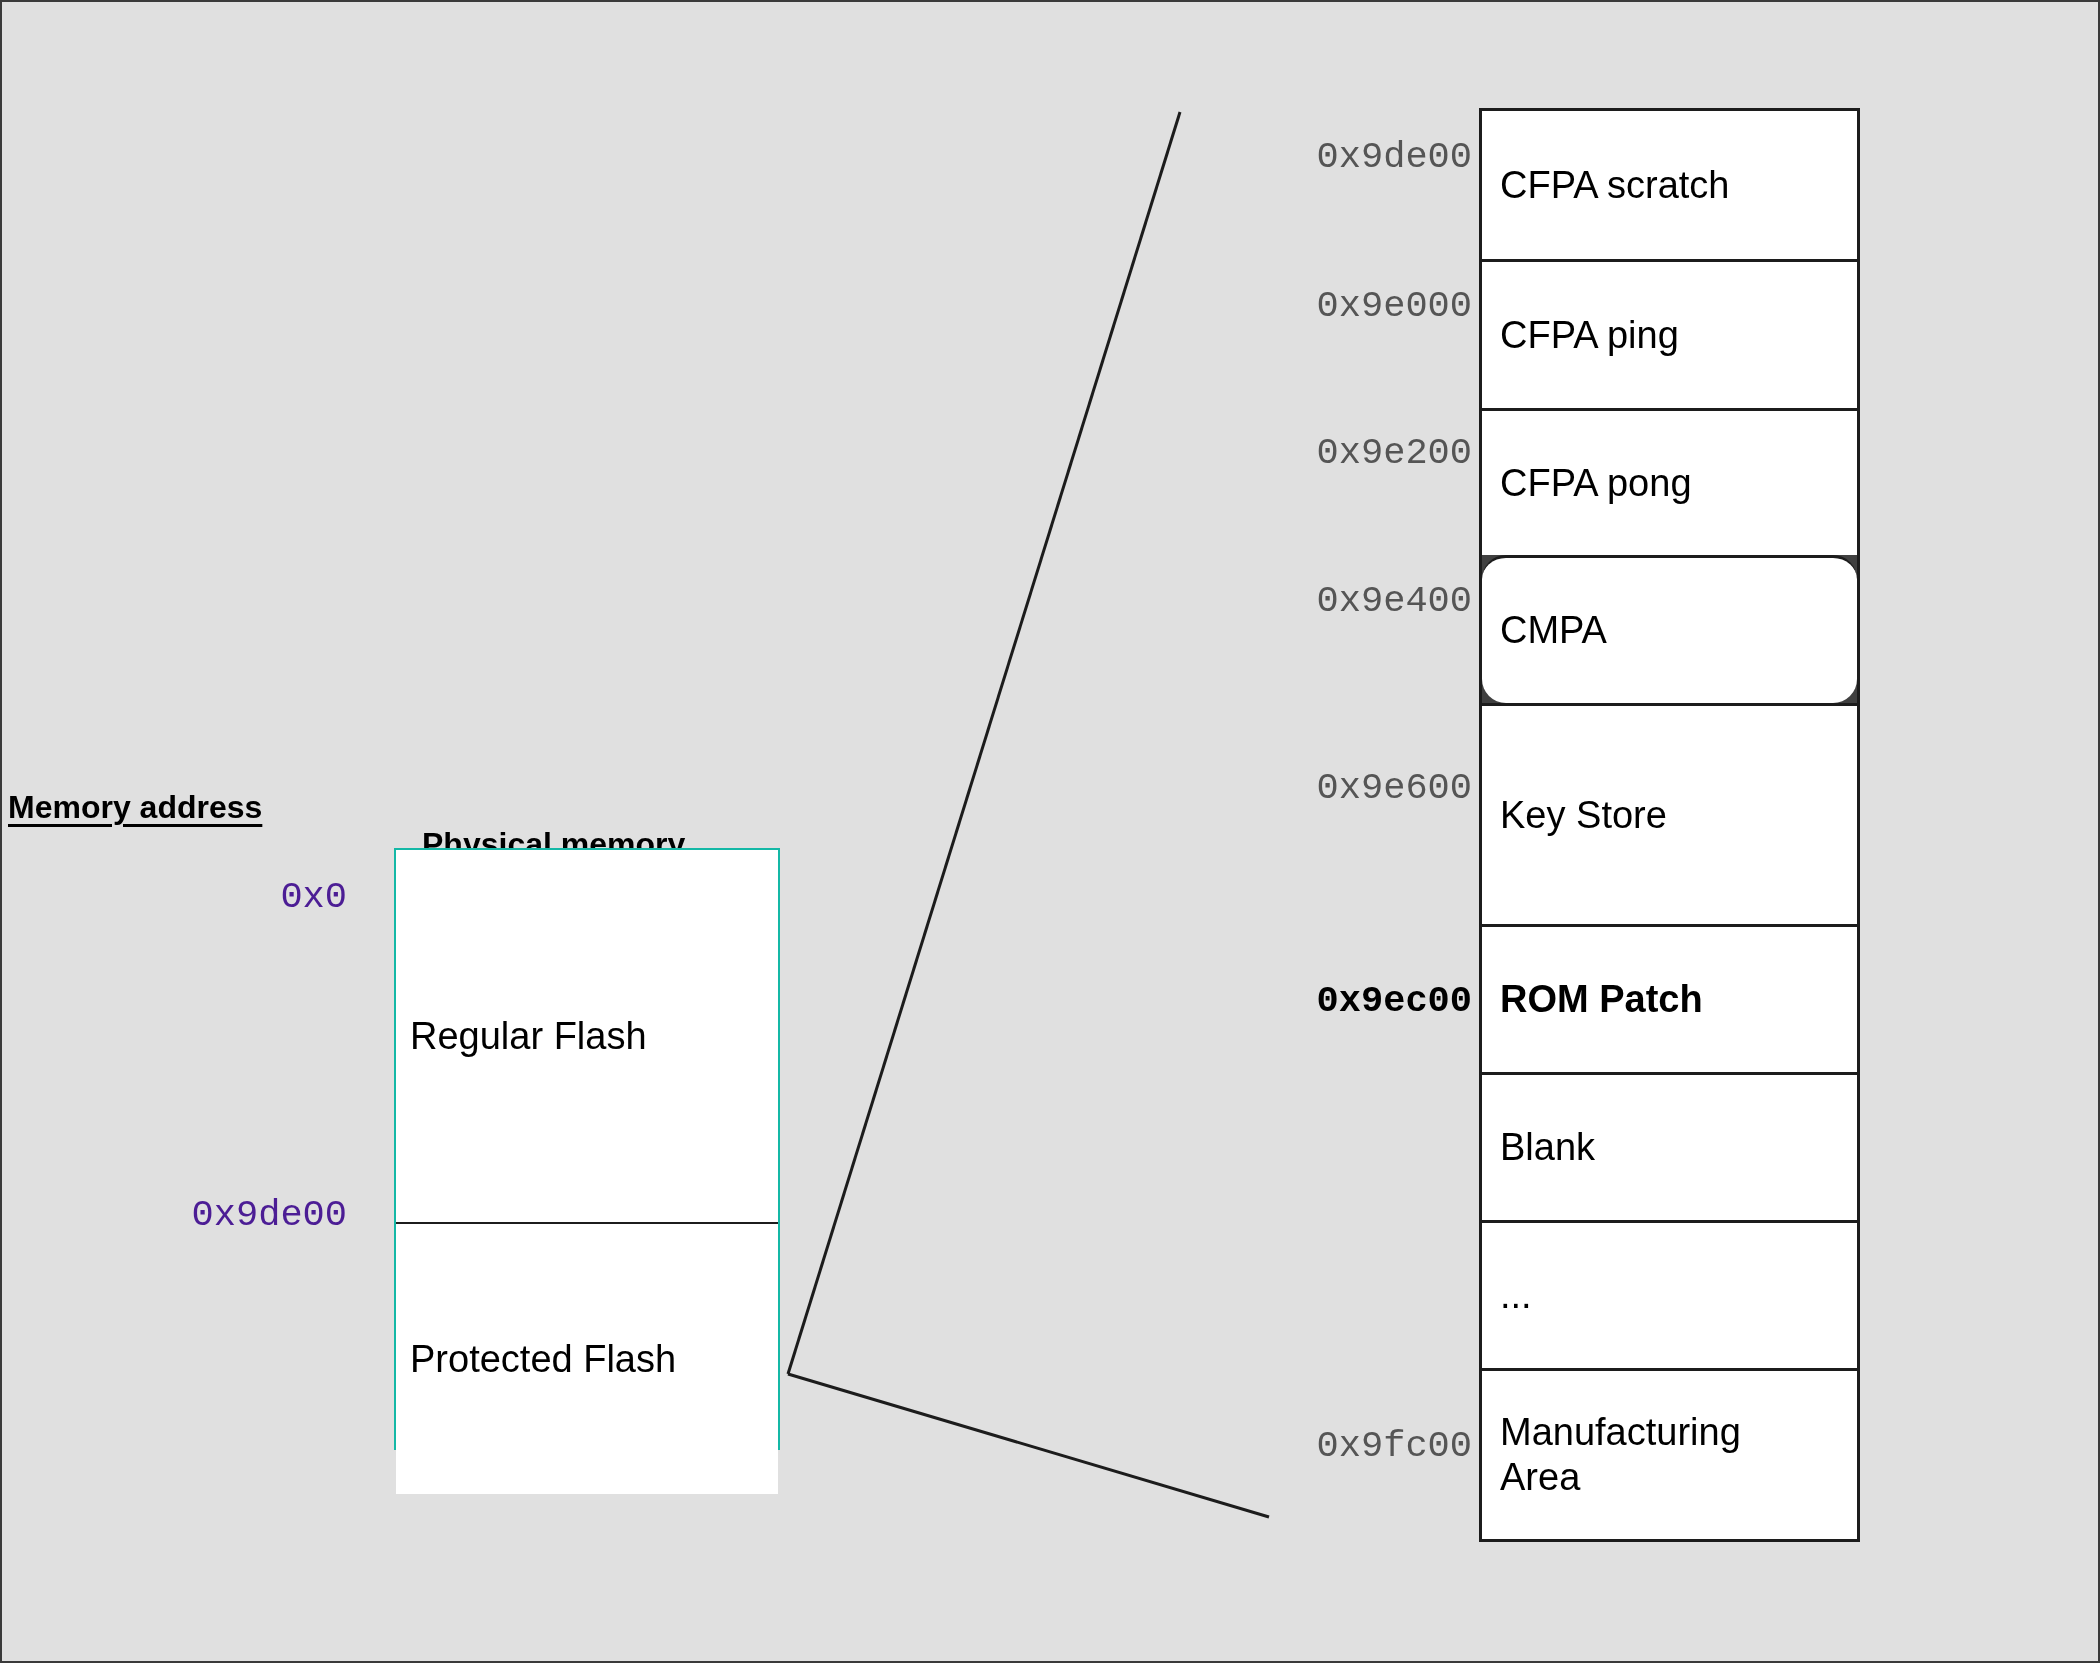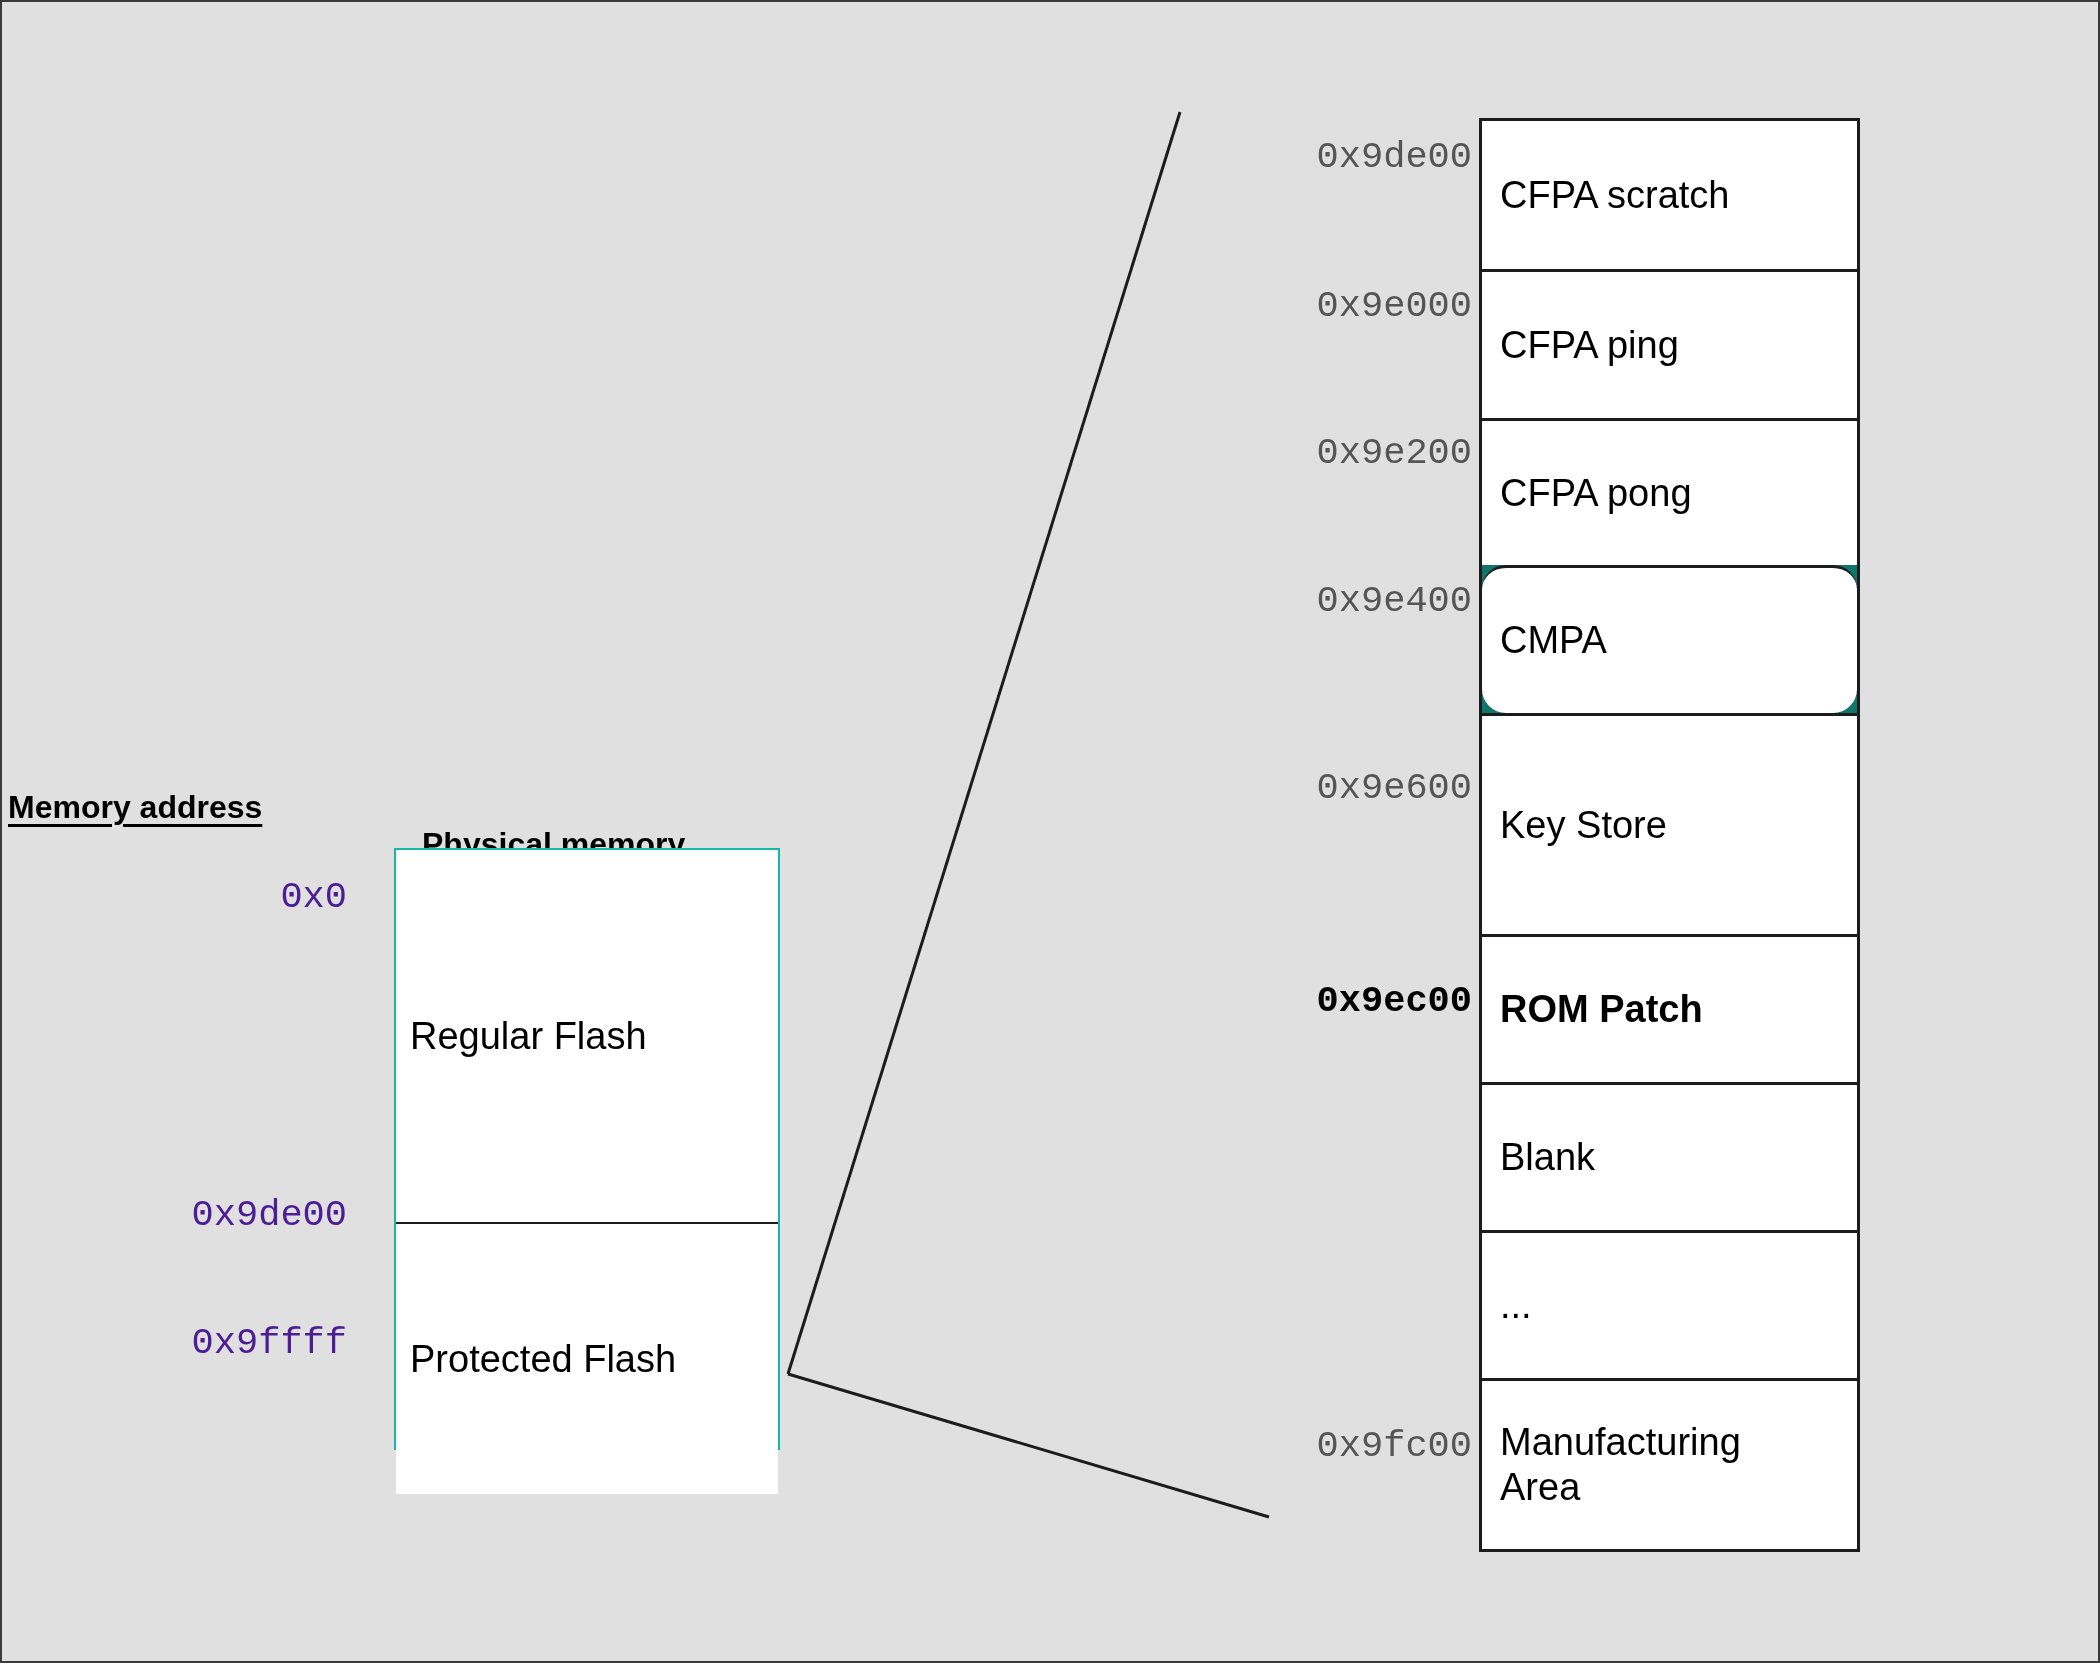"CFPA scratch" #flash-detail-table { background: #0f766e -> #404040; top: 116px -> 106px }
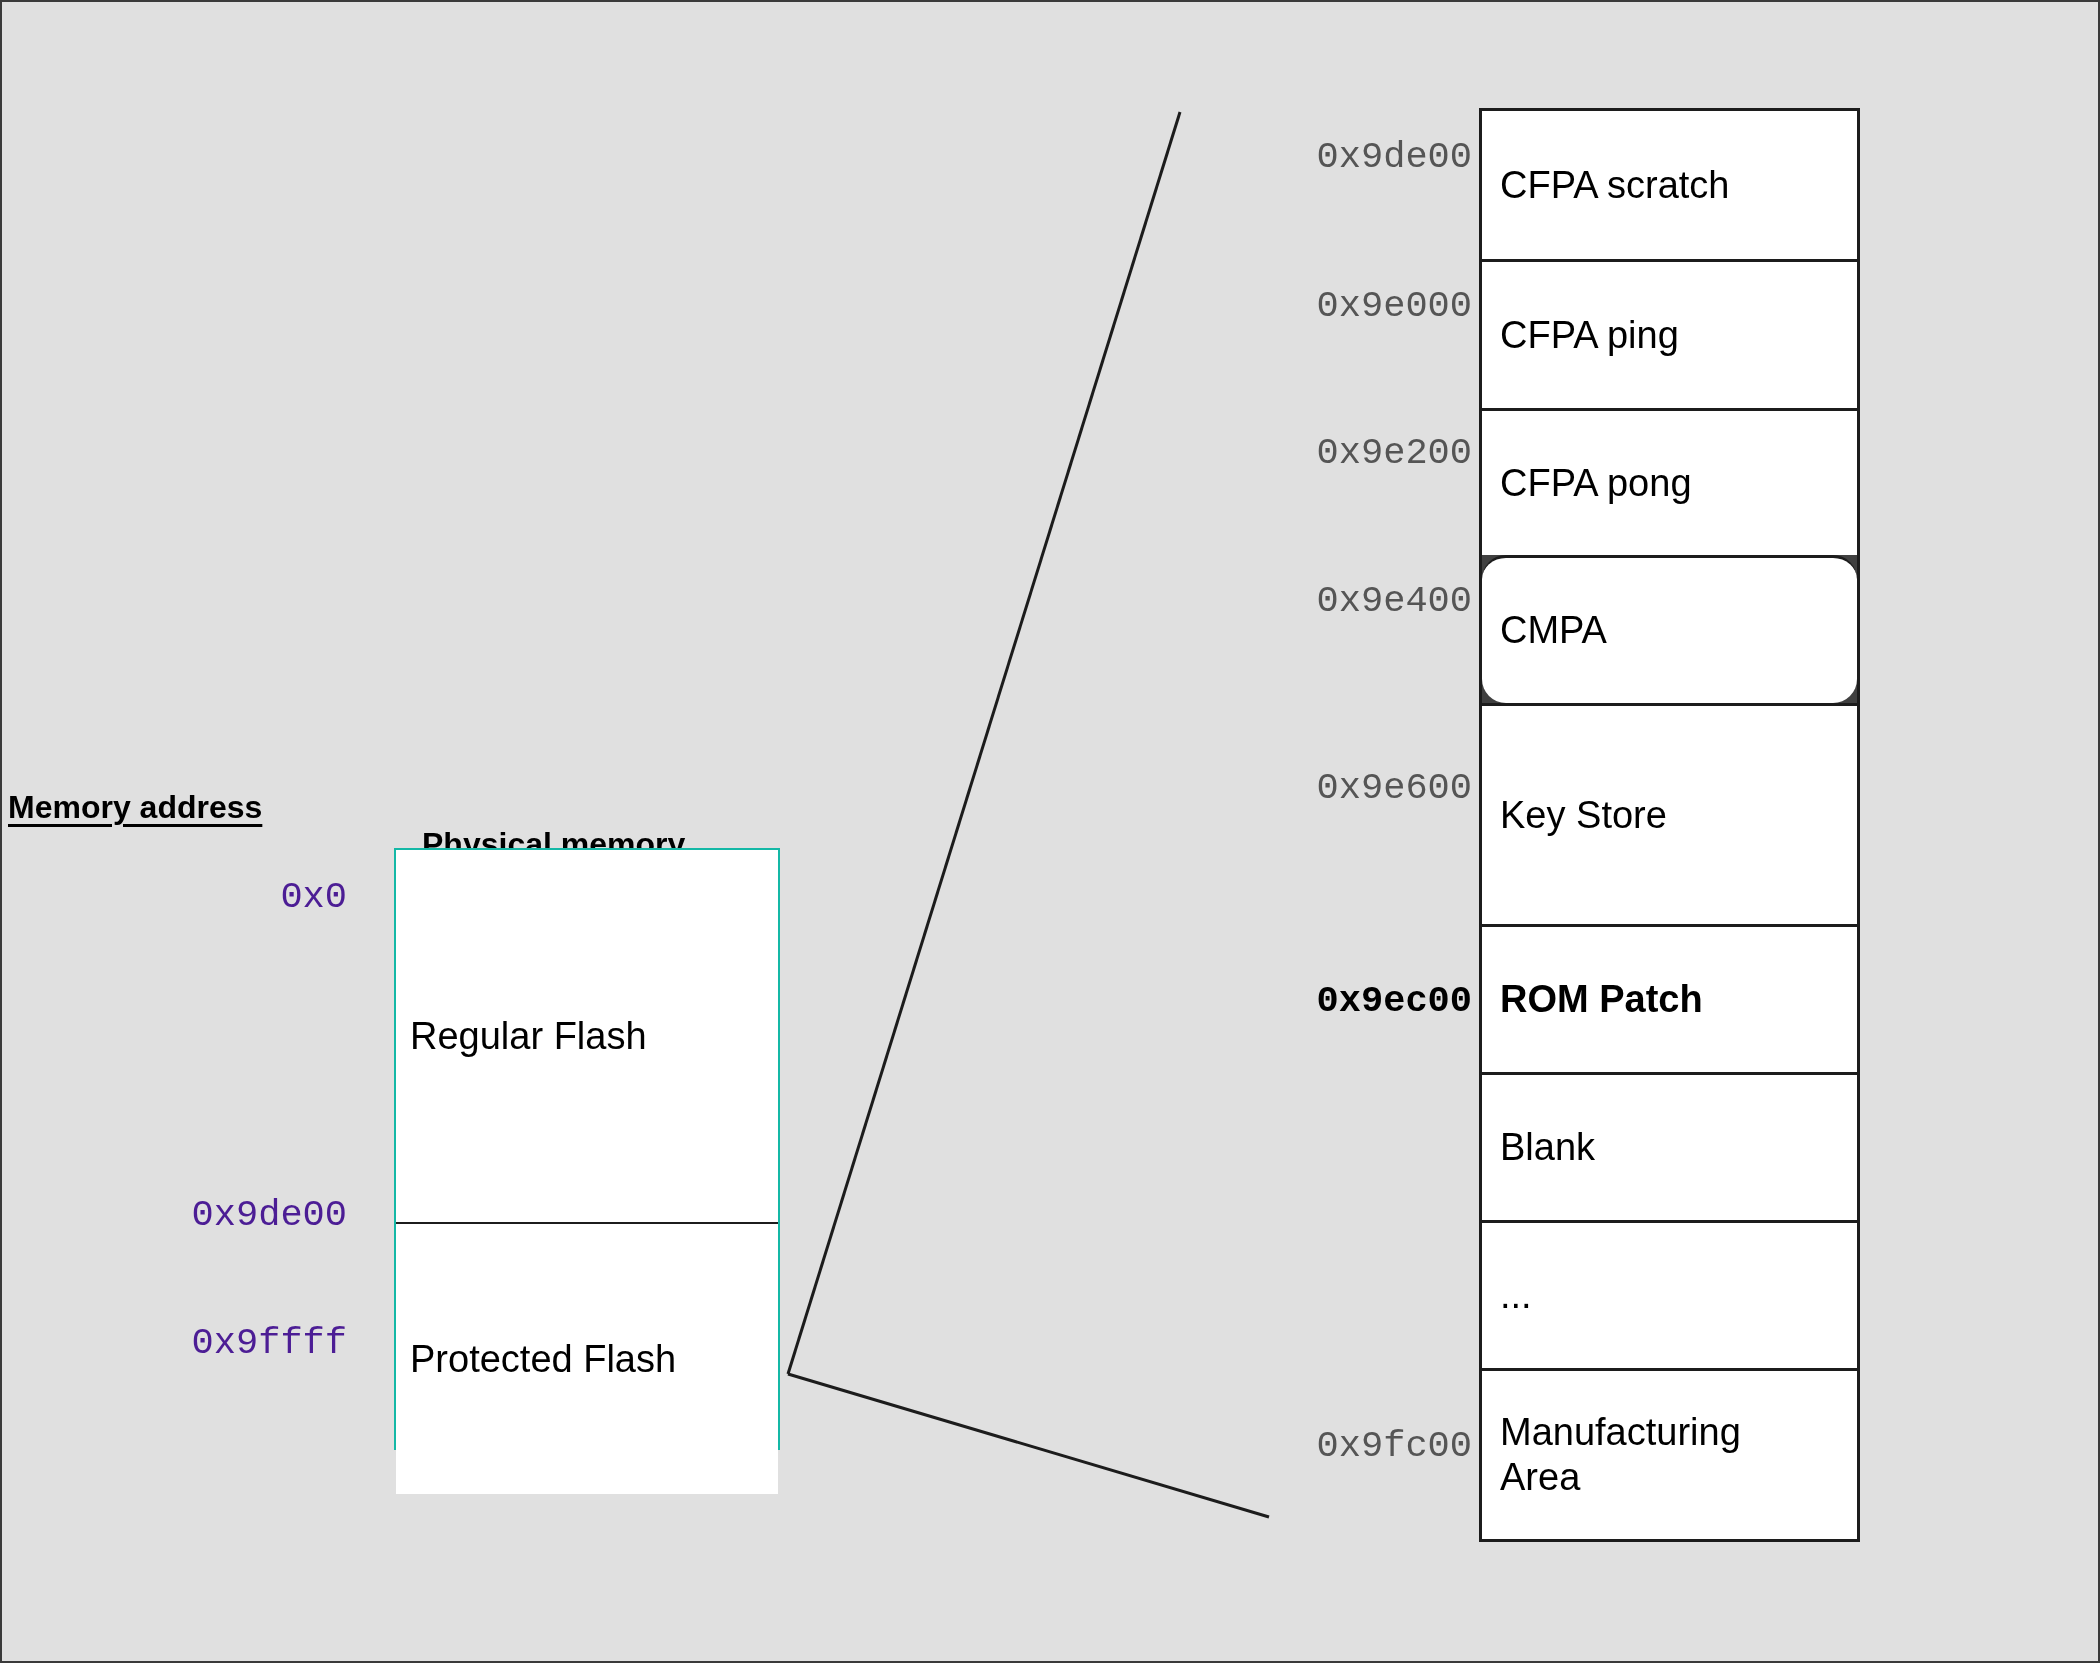"0x9ffff" div.addr-left { html: <div>0x9ffff</div> -> none }
